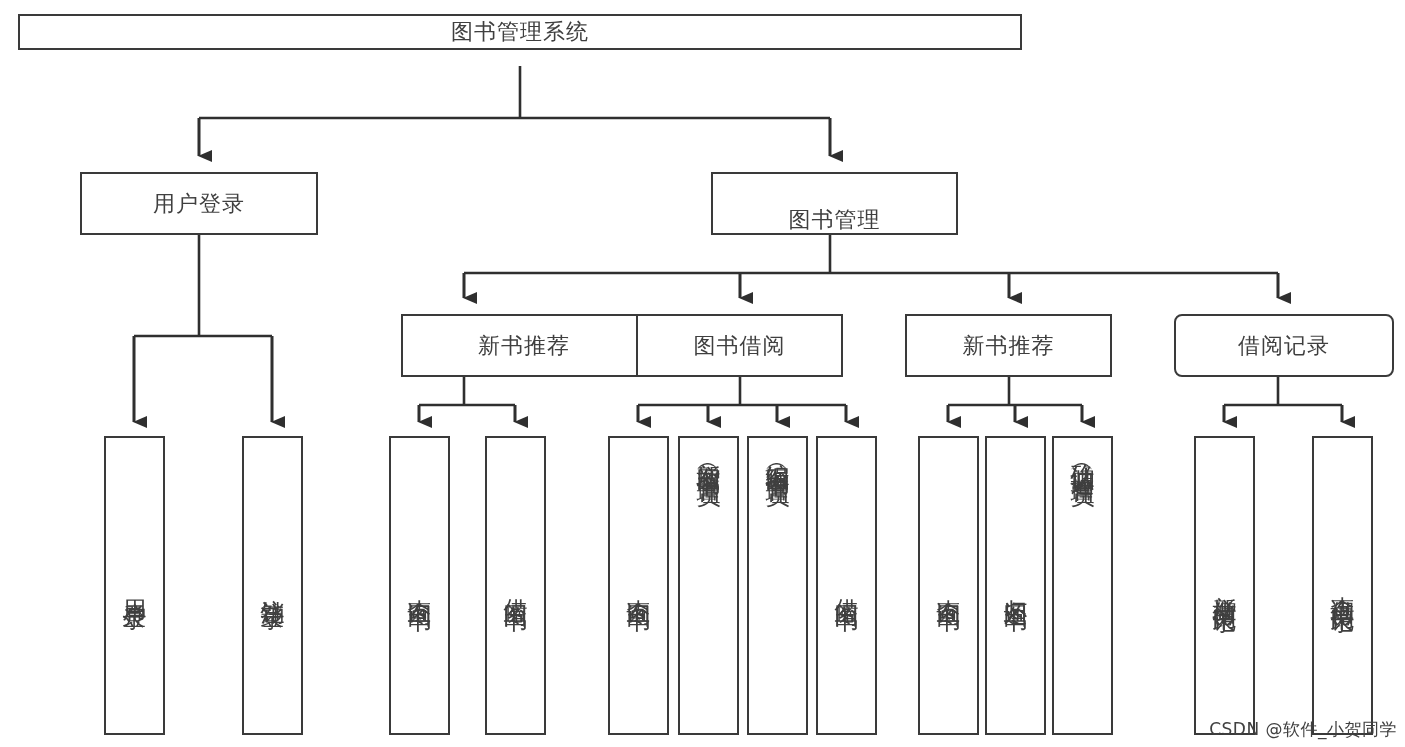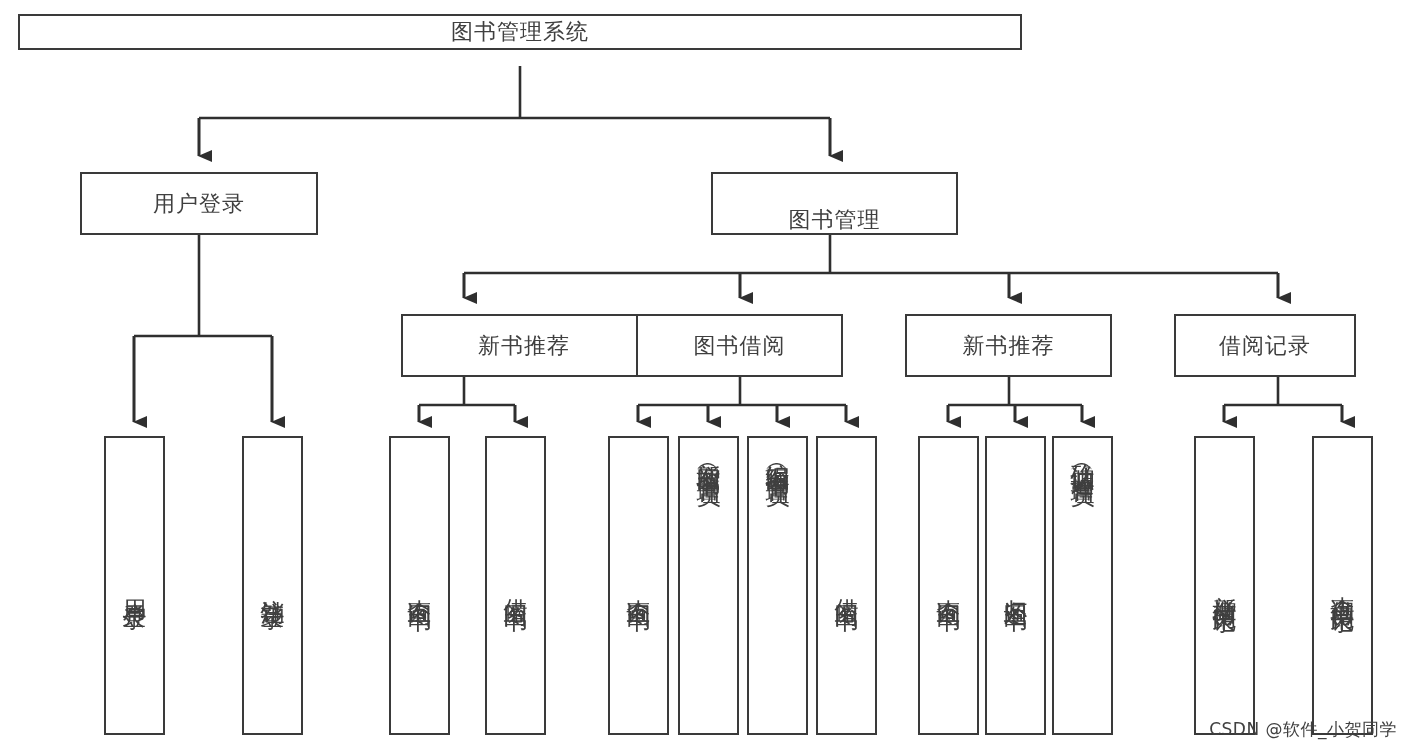"借阅记录" div.node { border-radius: none -> 8px; width: 182px -> 220px }
